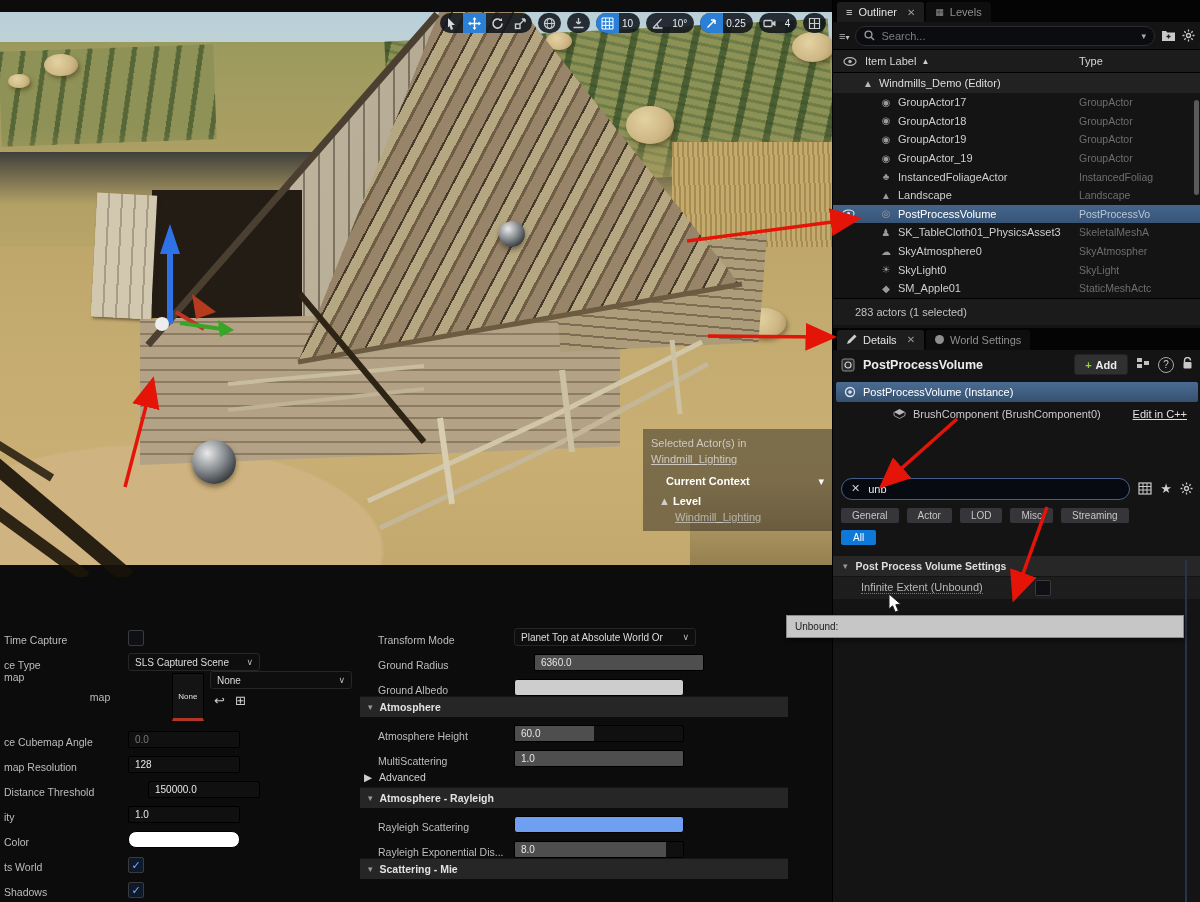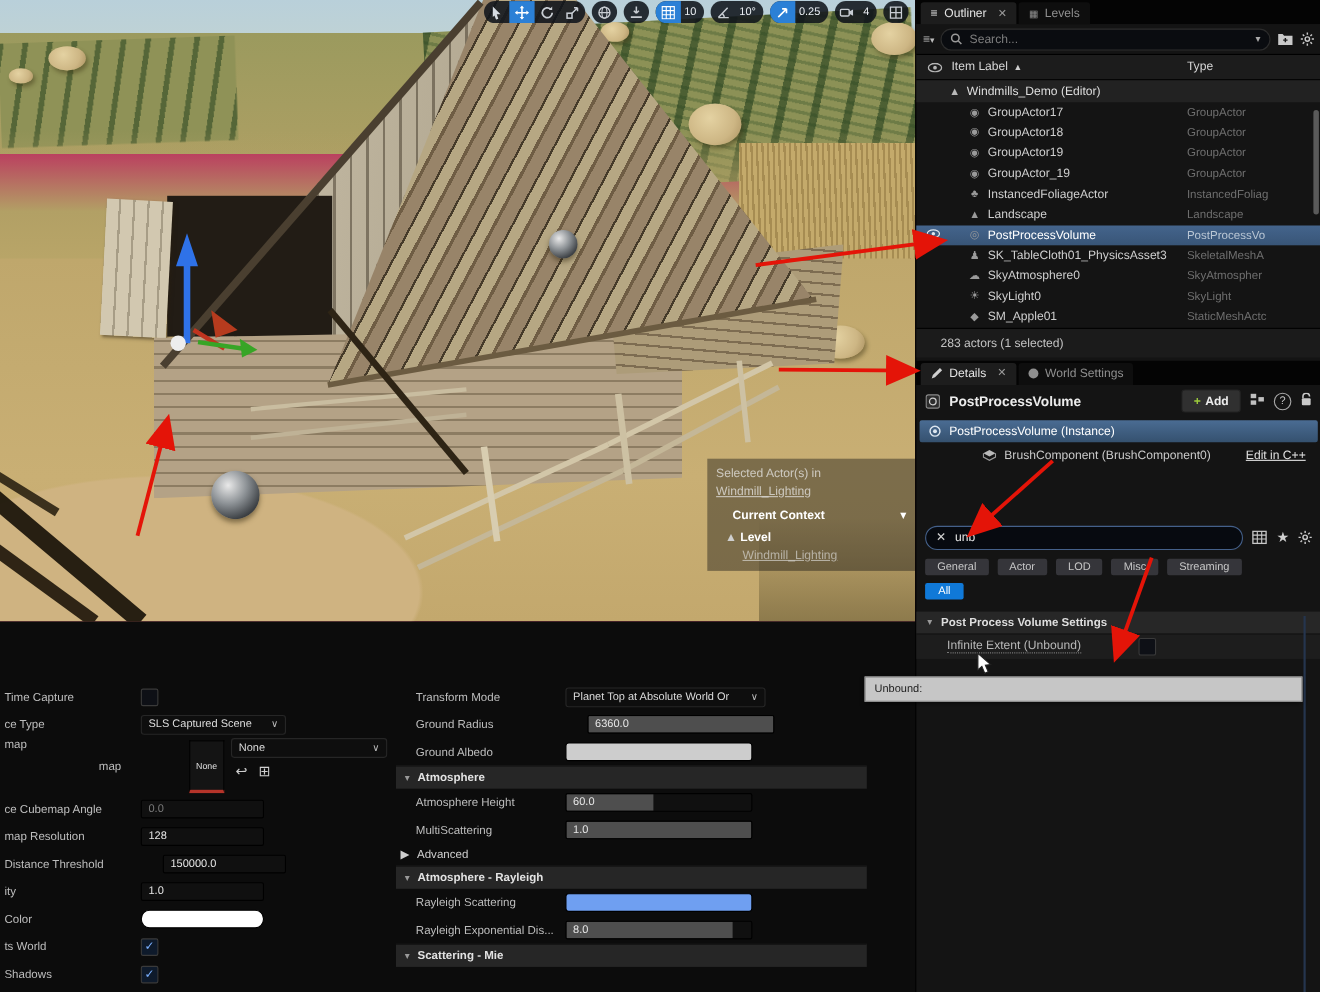"10" #viewport { background: #be185d -> #0f172a; top: 0 -> 12px }
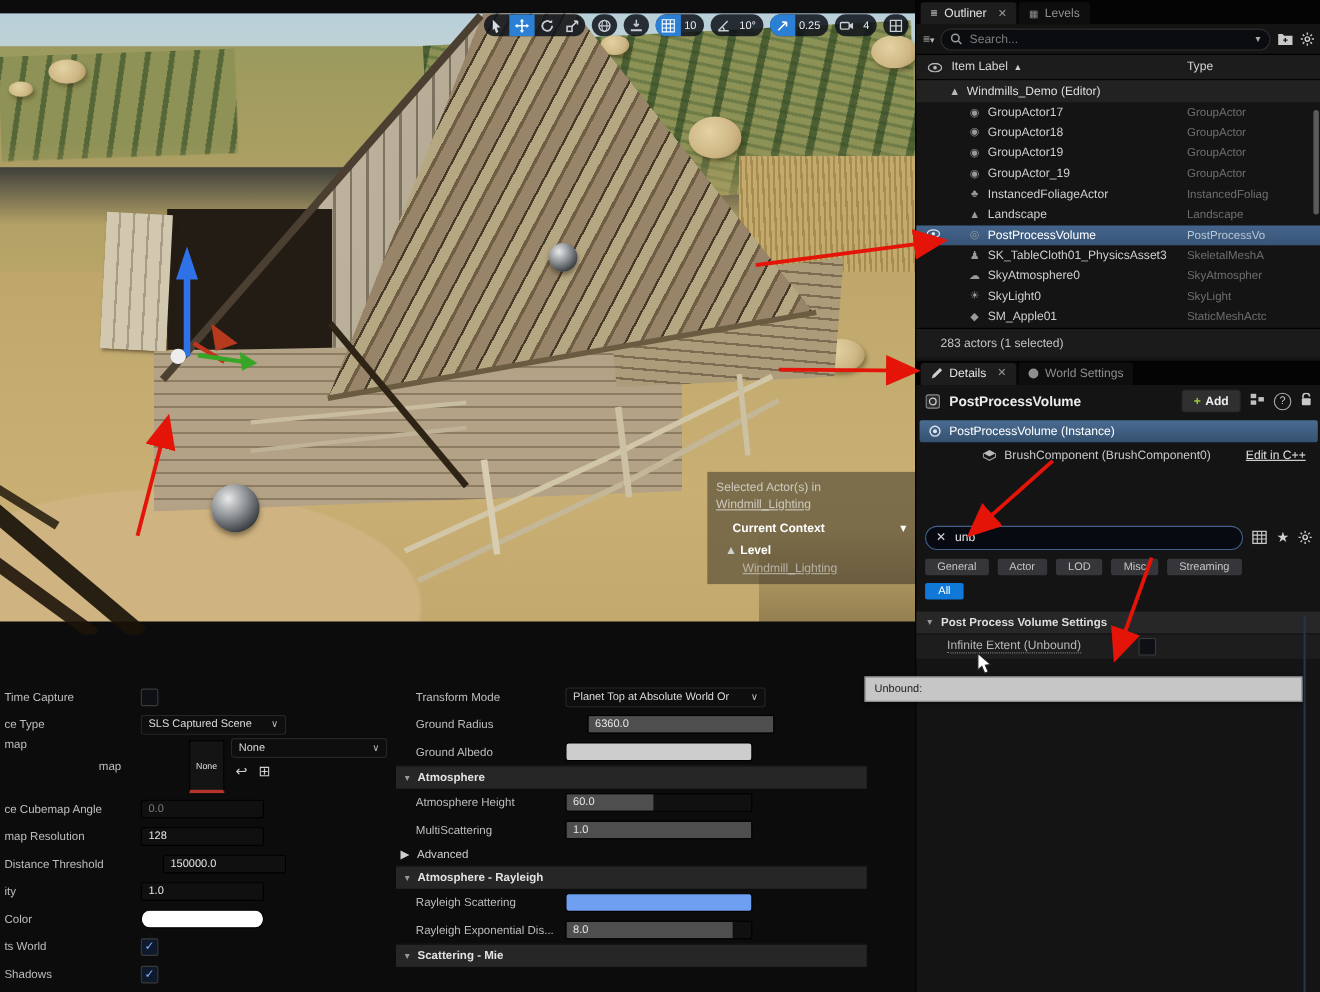"Time Capture" .prow { align-items: center -> flex-end }
